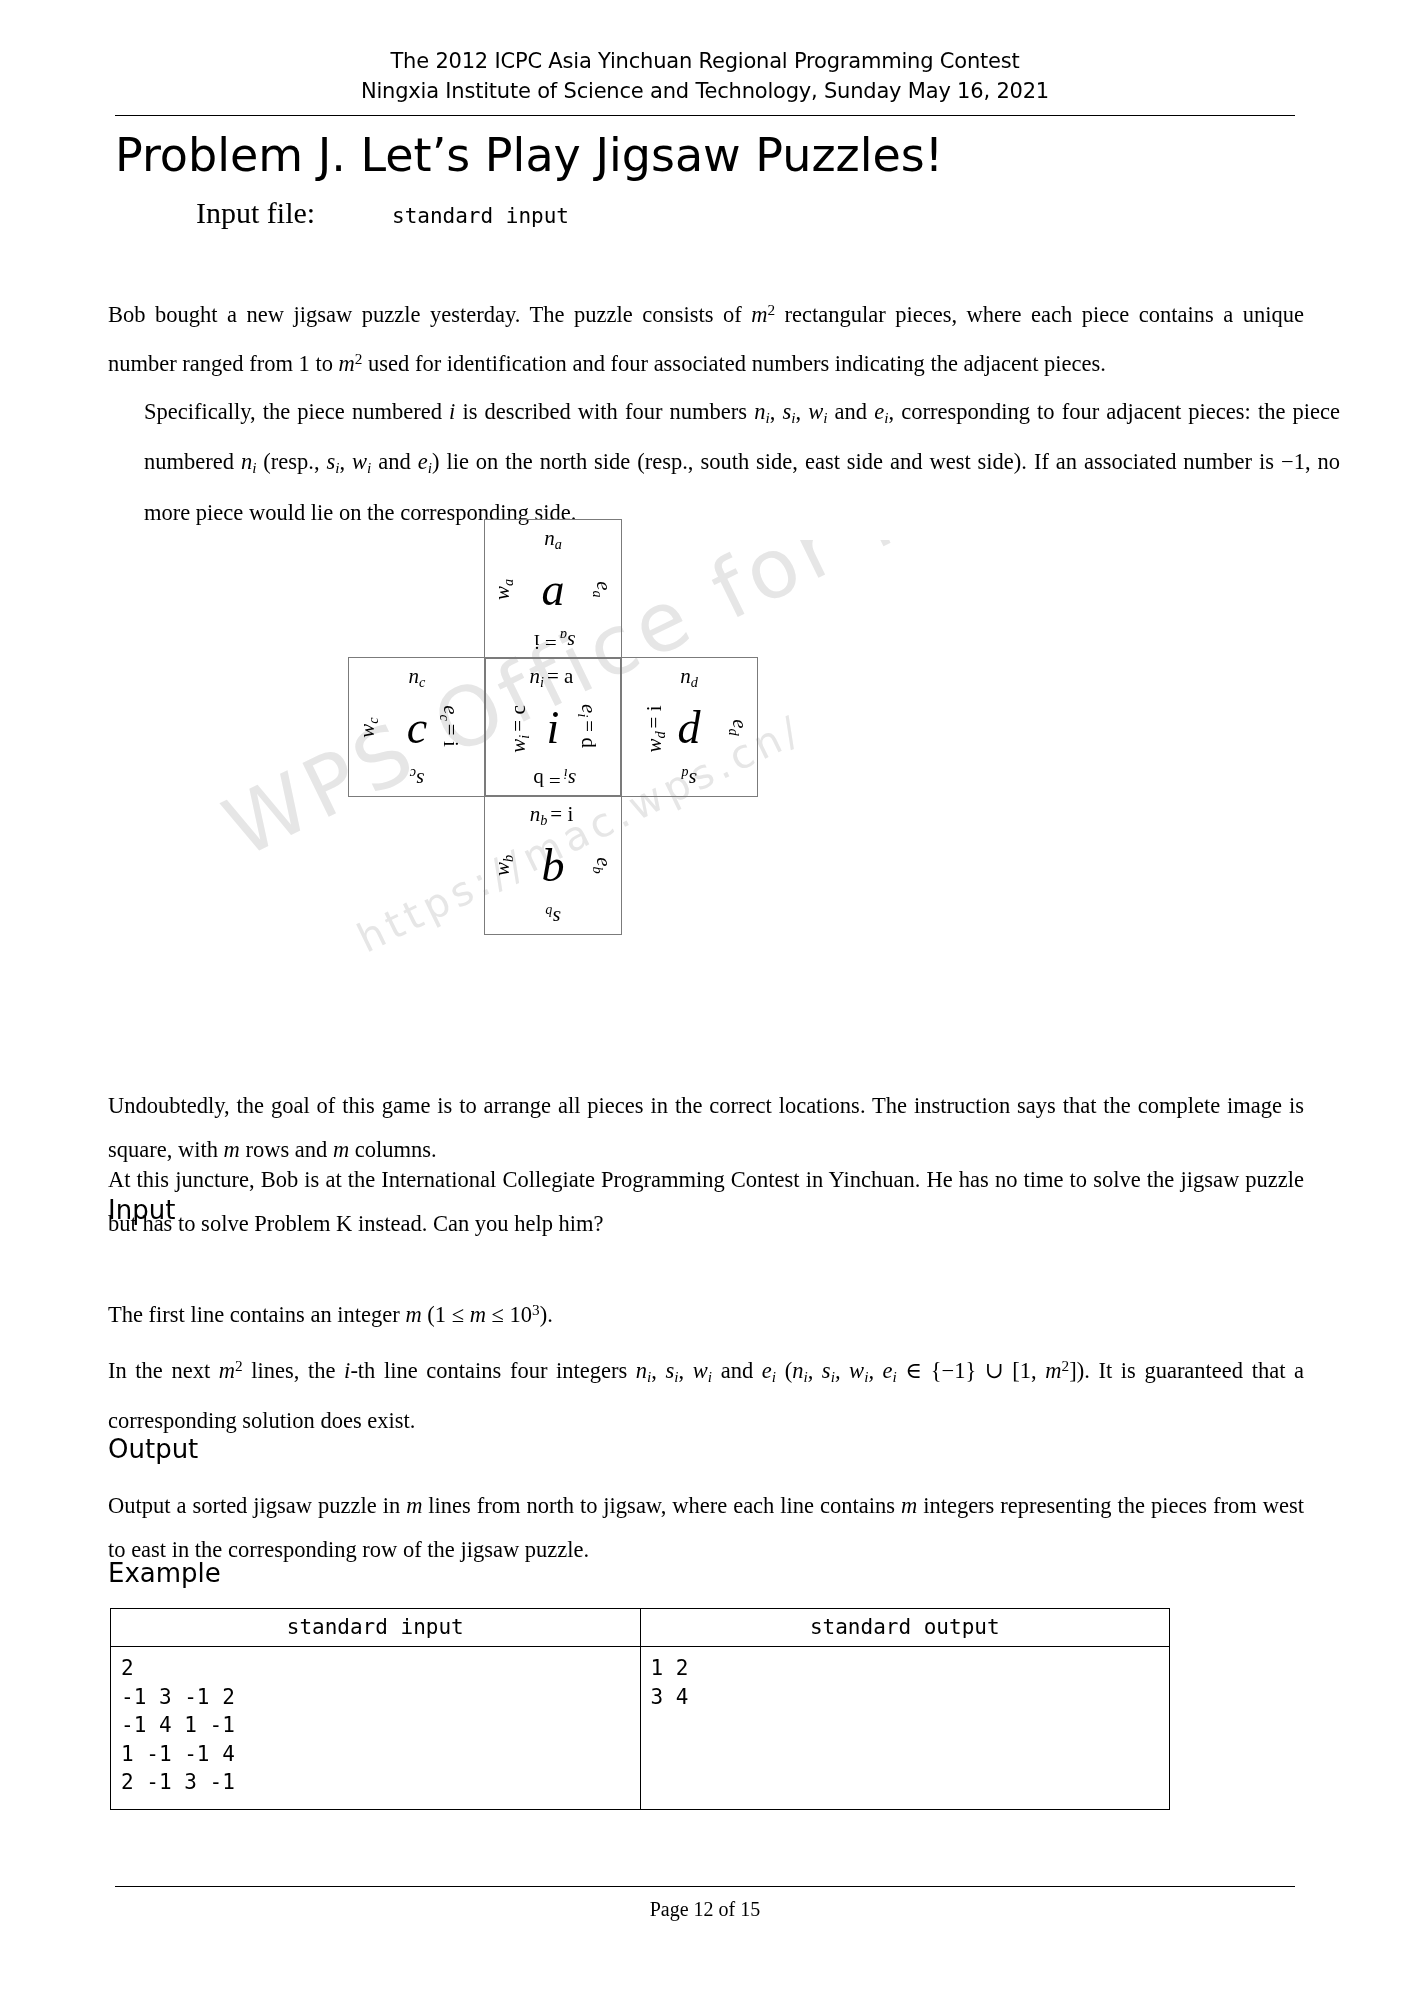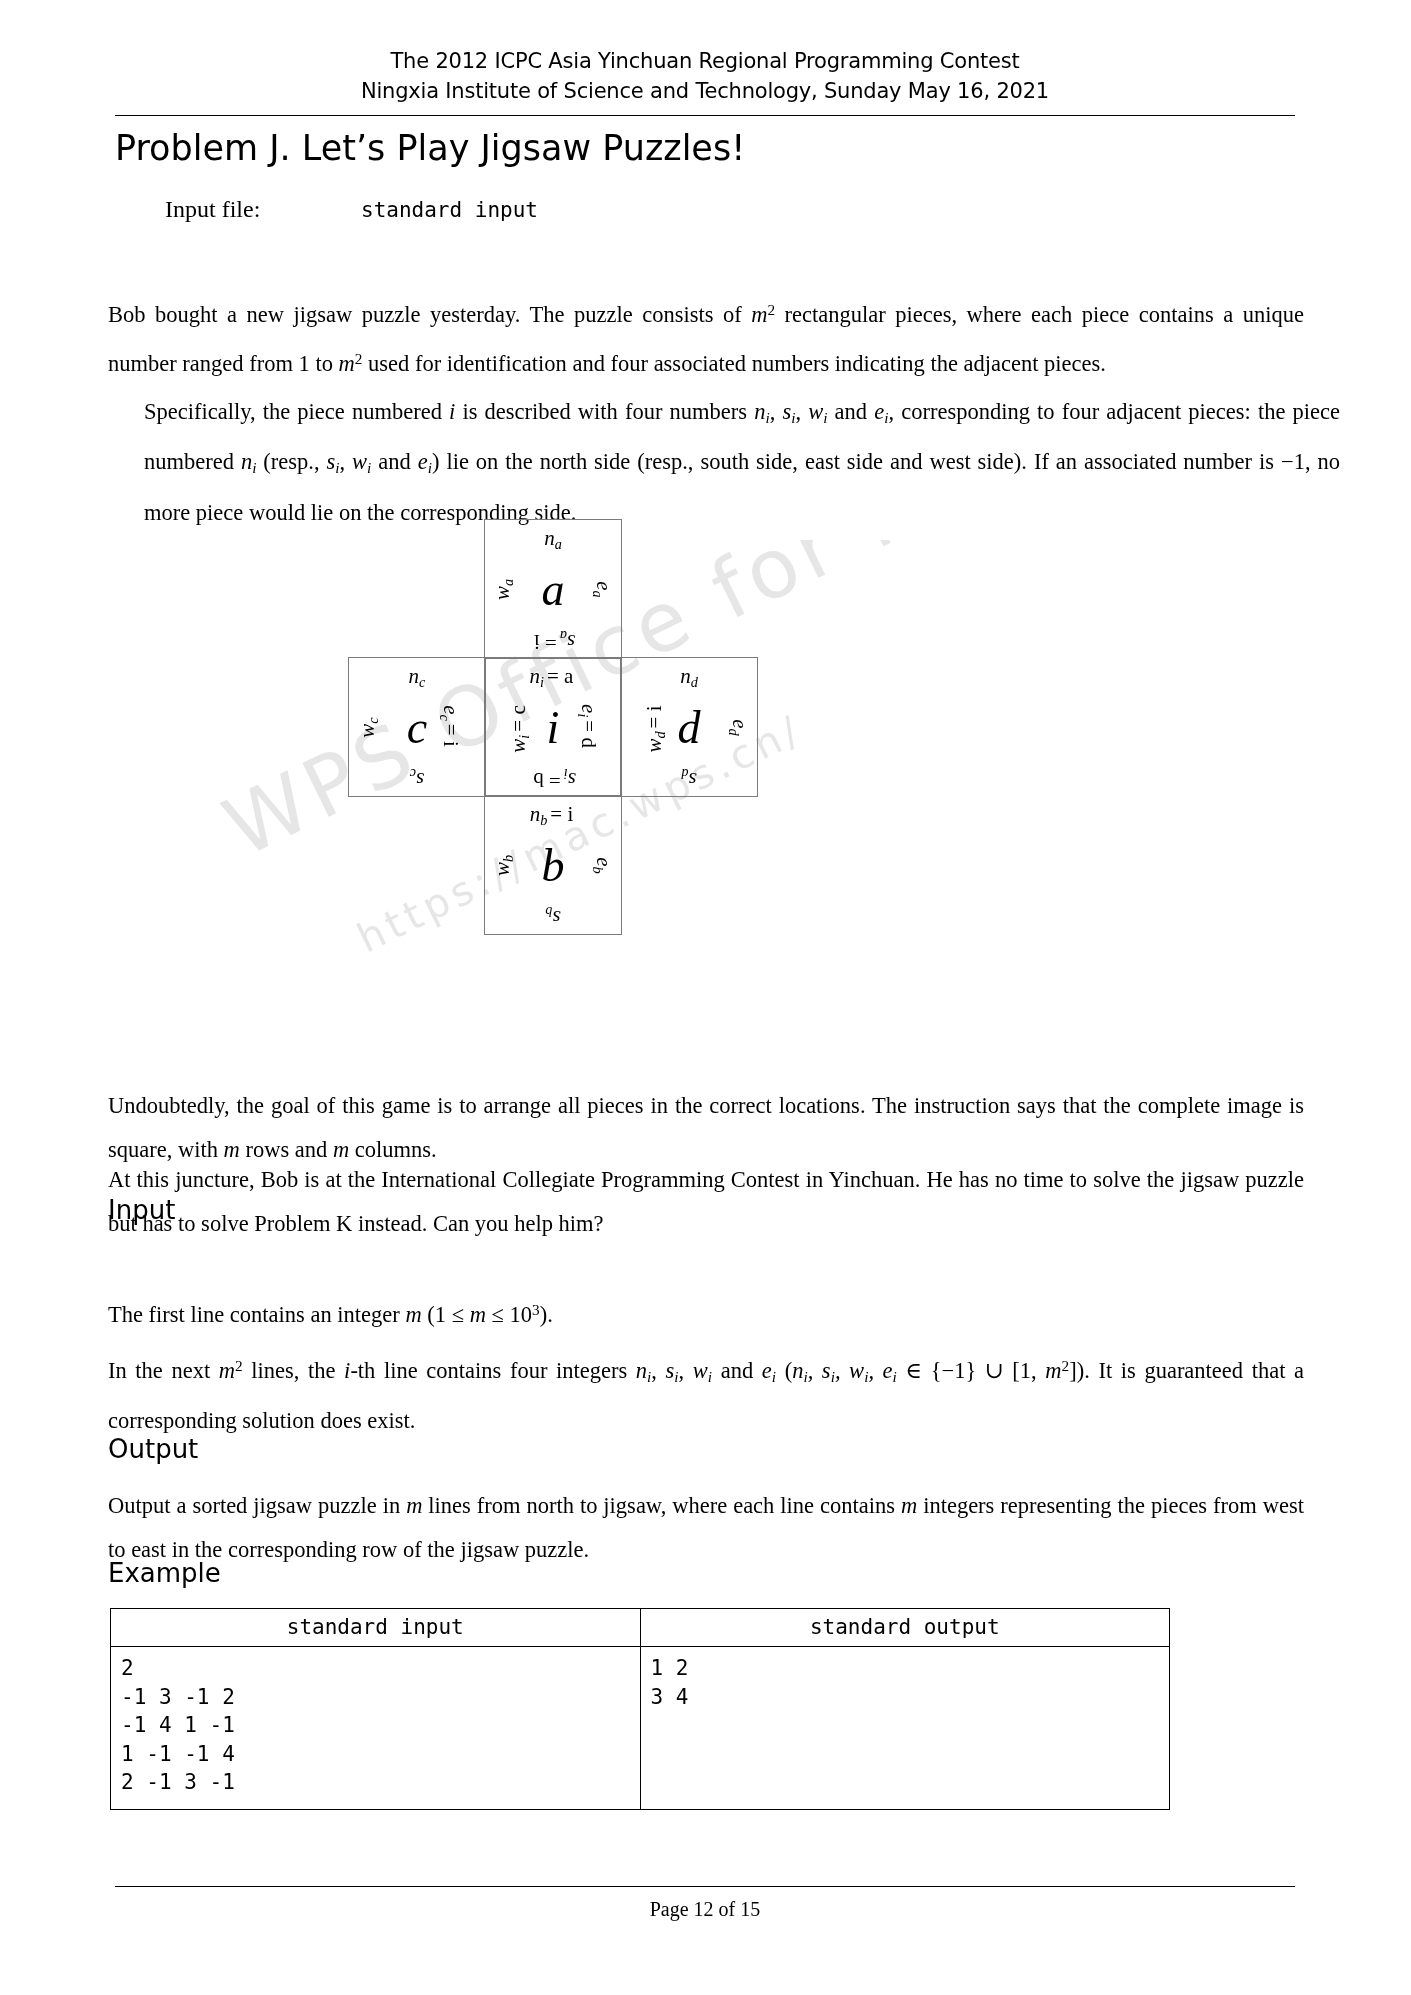"Problem J. Let’s Play Jigsaw" .title { font-size: 35px -> 46px }
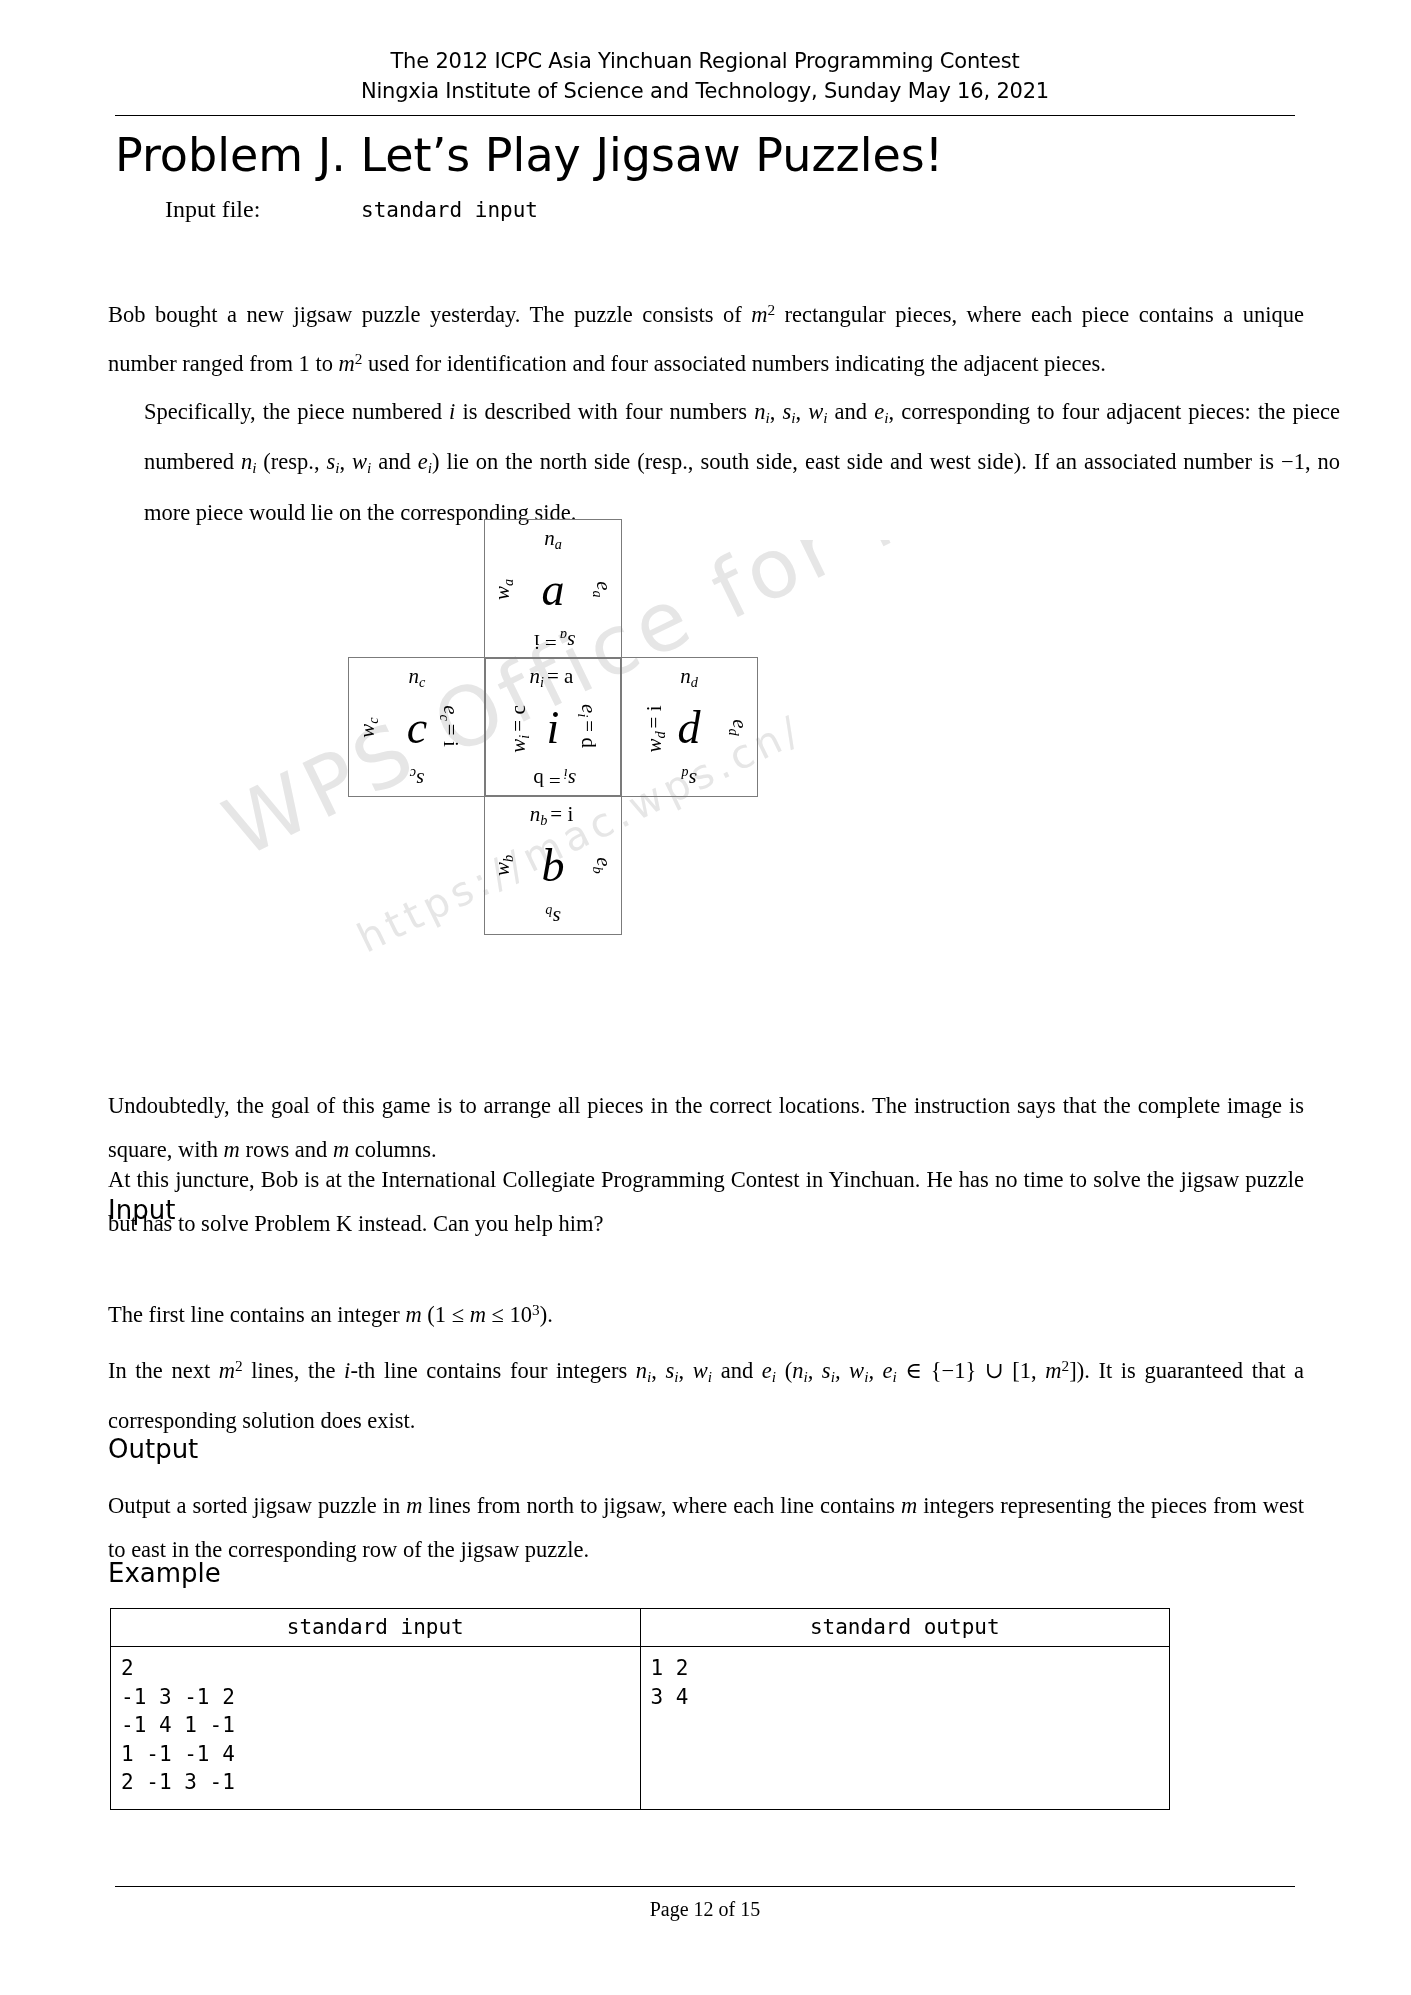"Input file:" .iolabel { font-size: 24px -> 30px; margin-left: none -> 31px }
